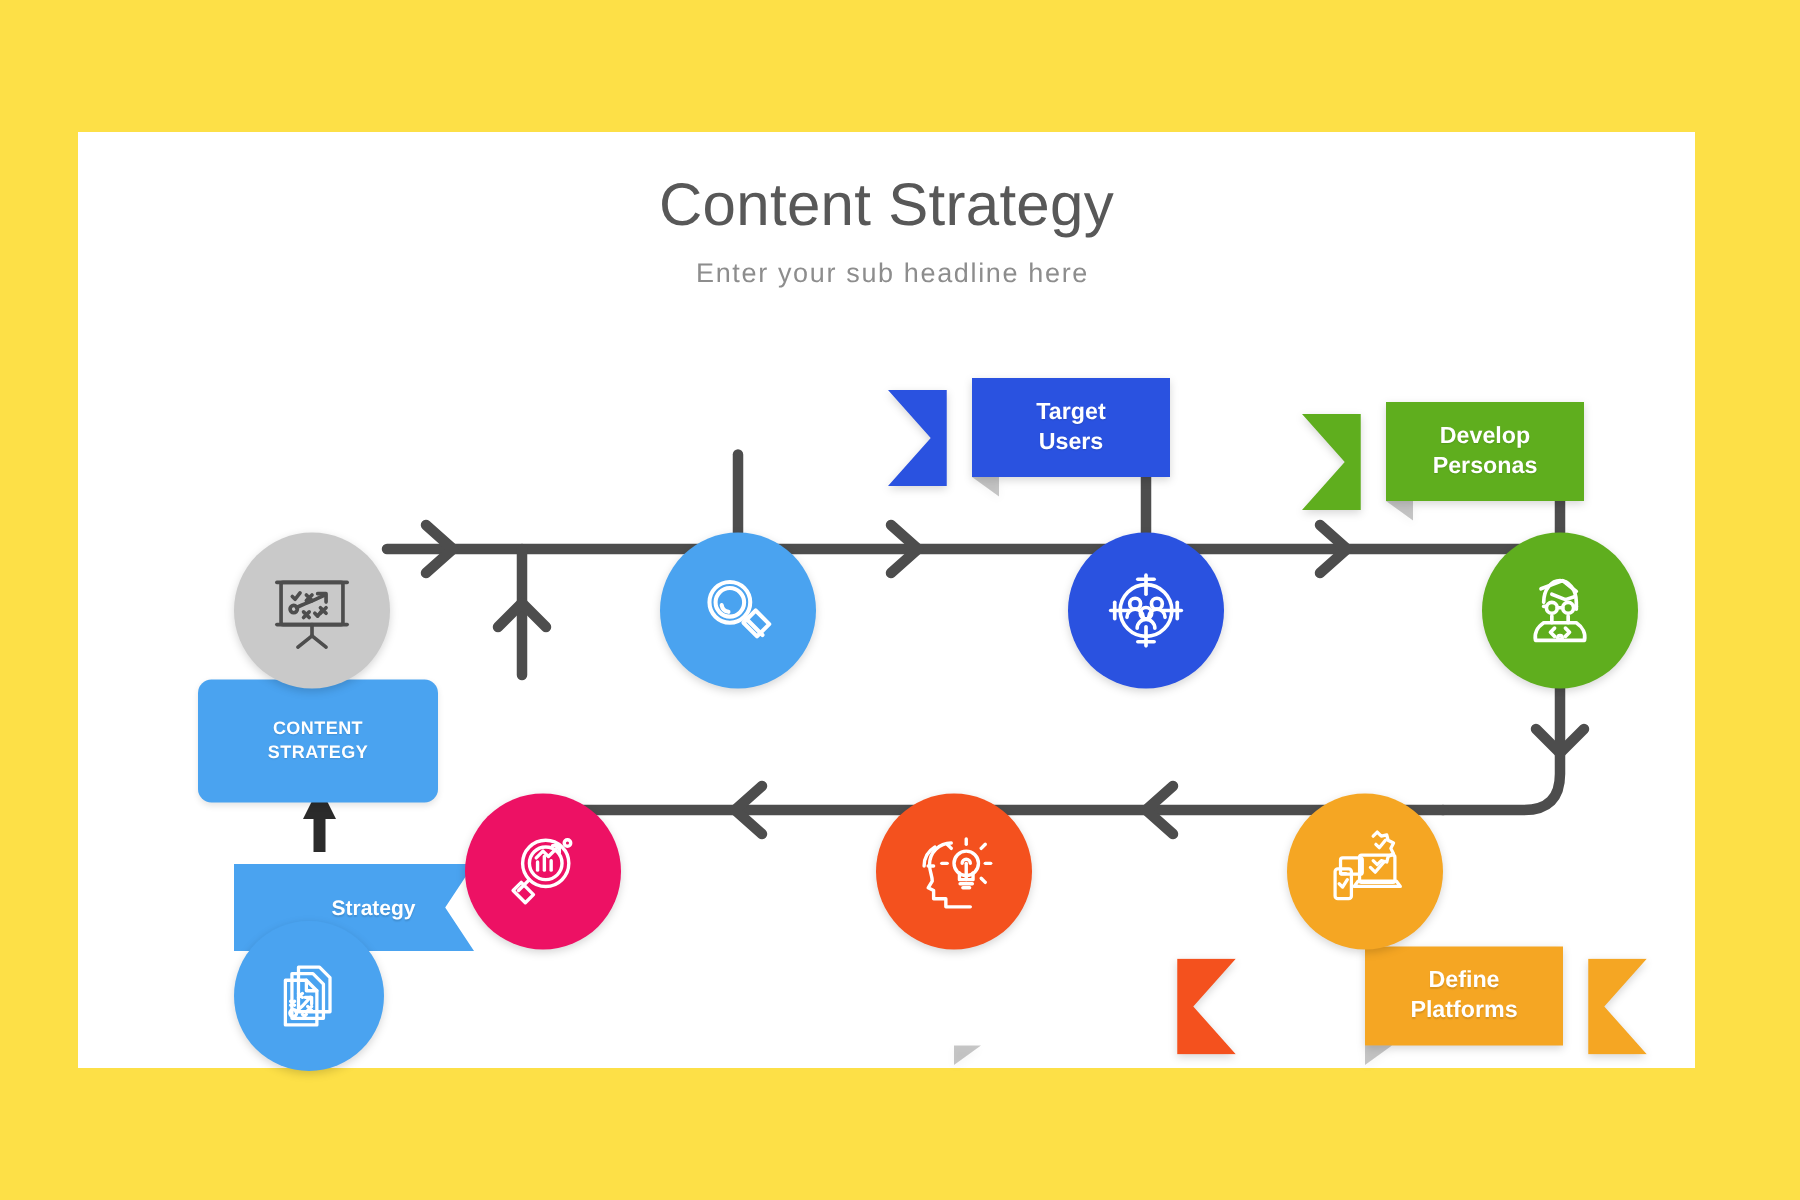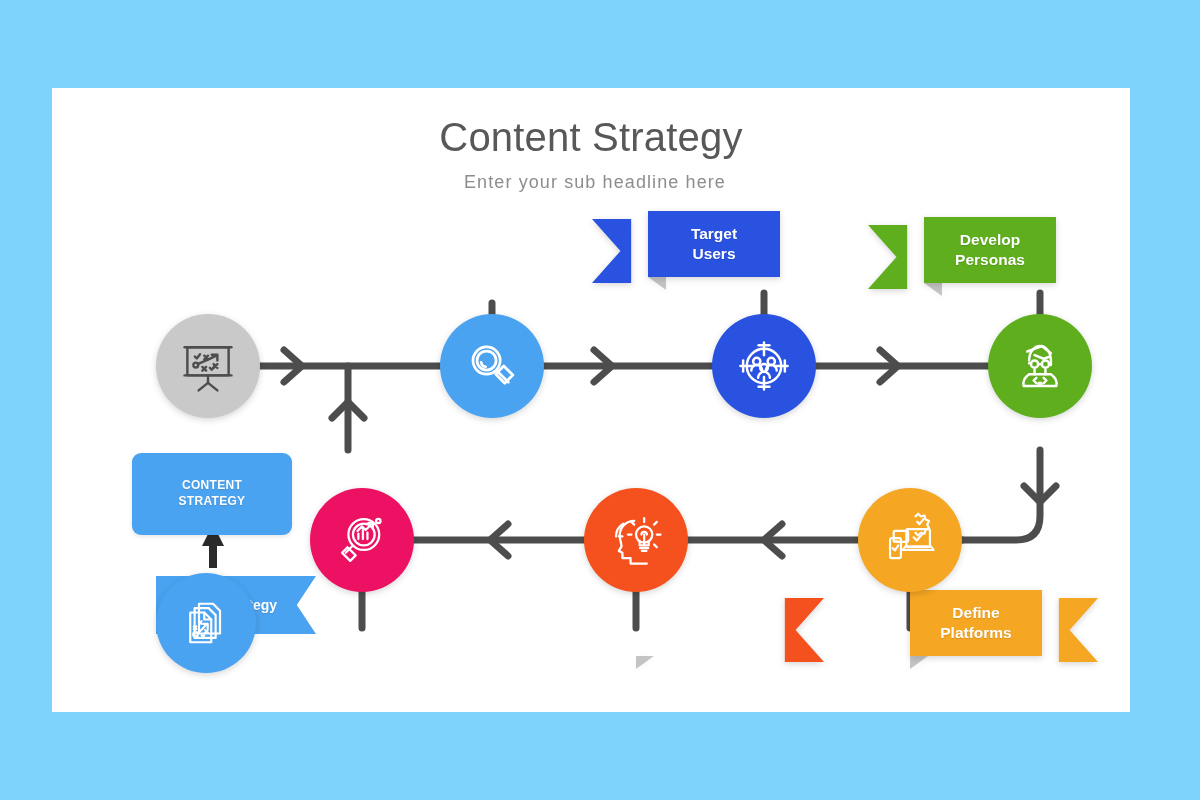"Content Strategy" #stage { background: #7dd3fc -> #fde047 }
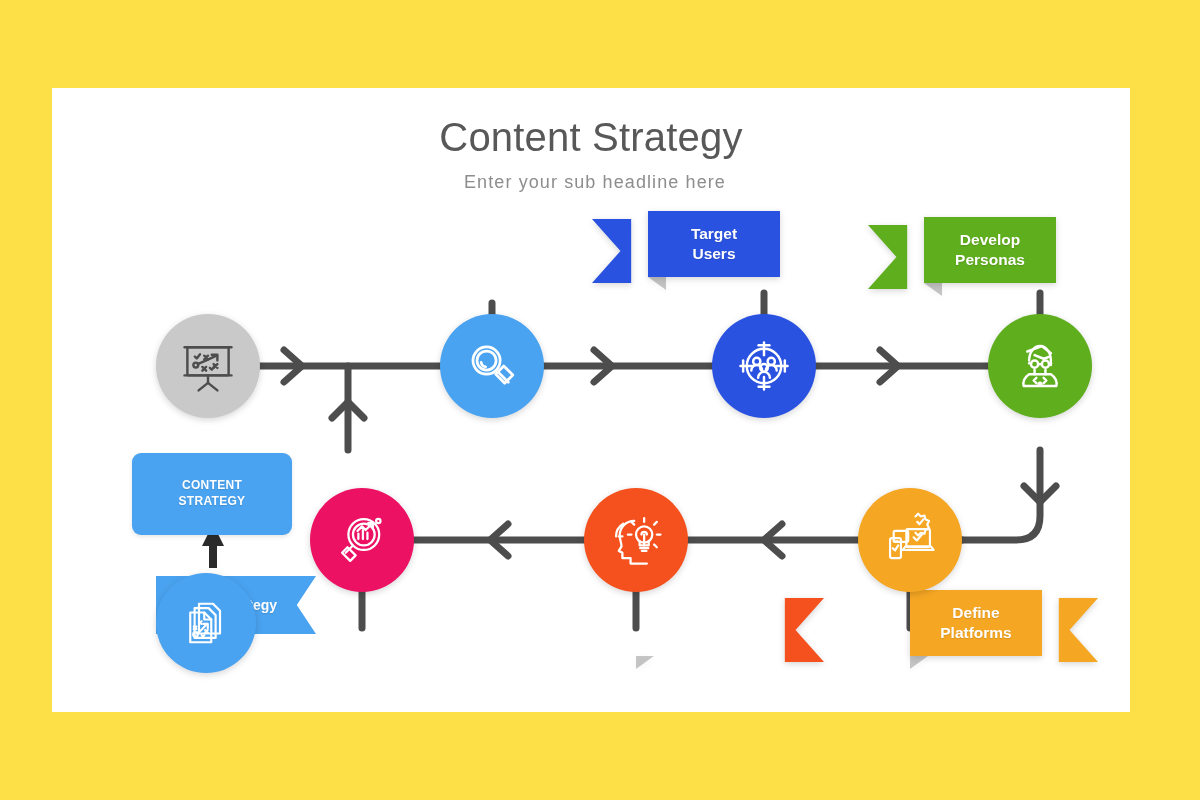"Target" .shadow-soft { margin-top: none -> 41px }
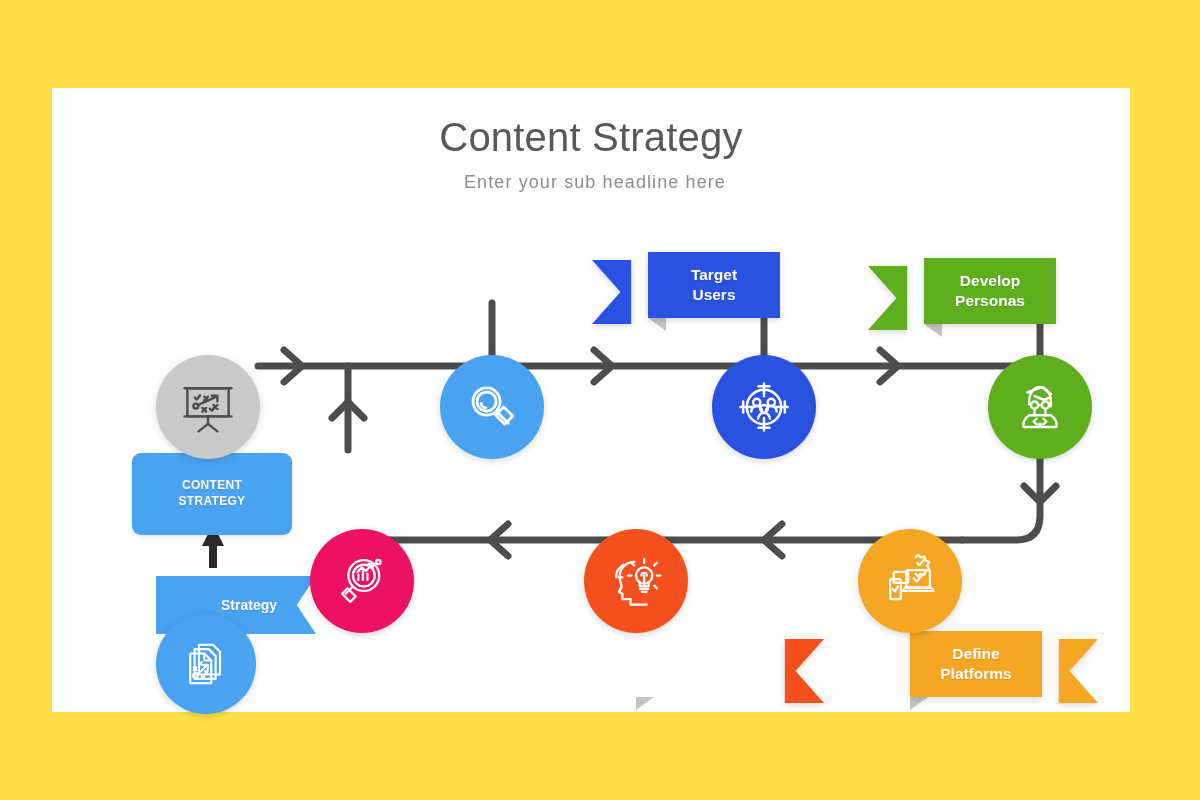"Develop" div.ribbon { top: 129px -> 139px }
